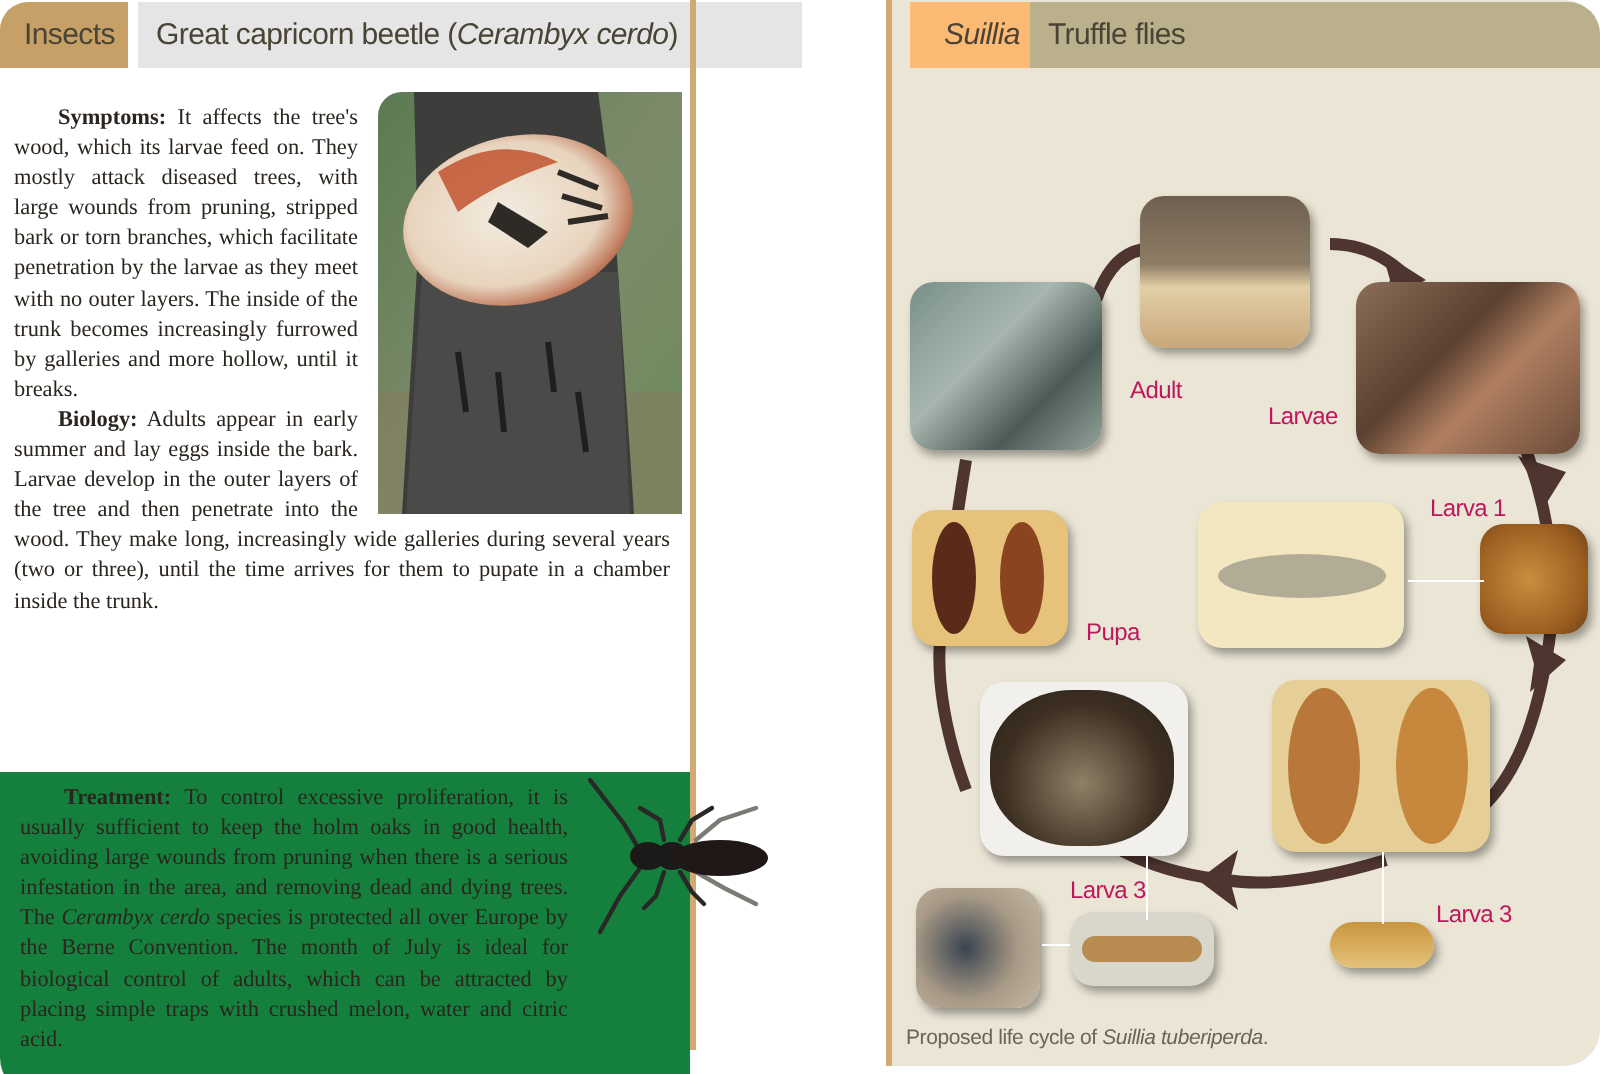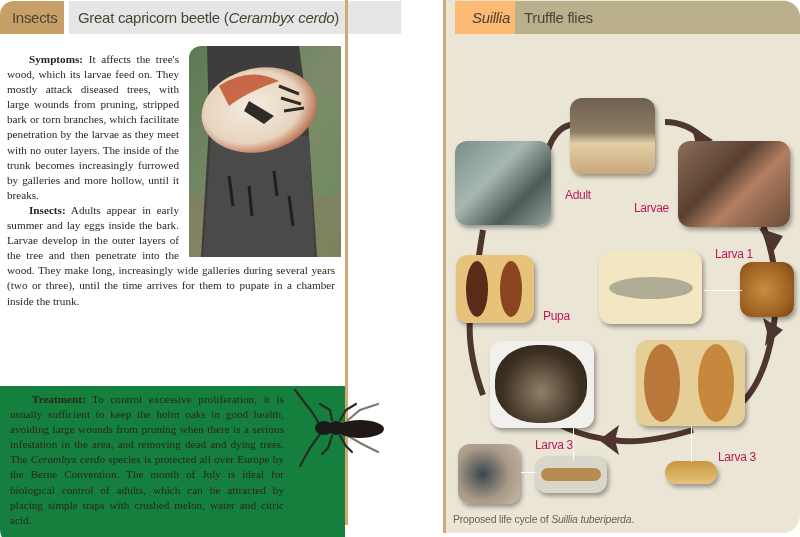"Insects:" b { text: Insects -> Biology }
